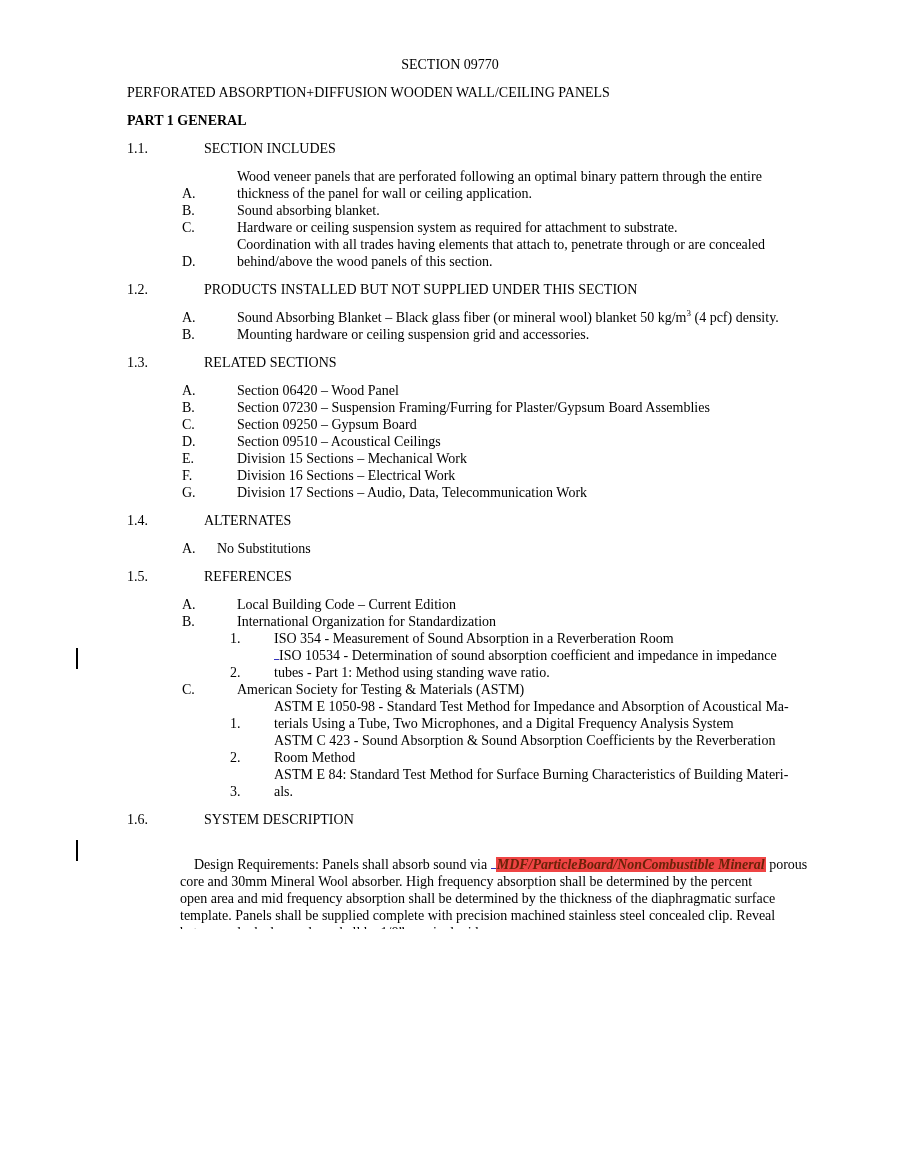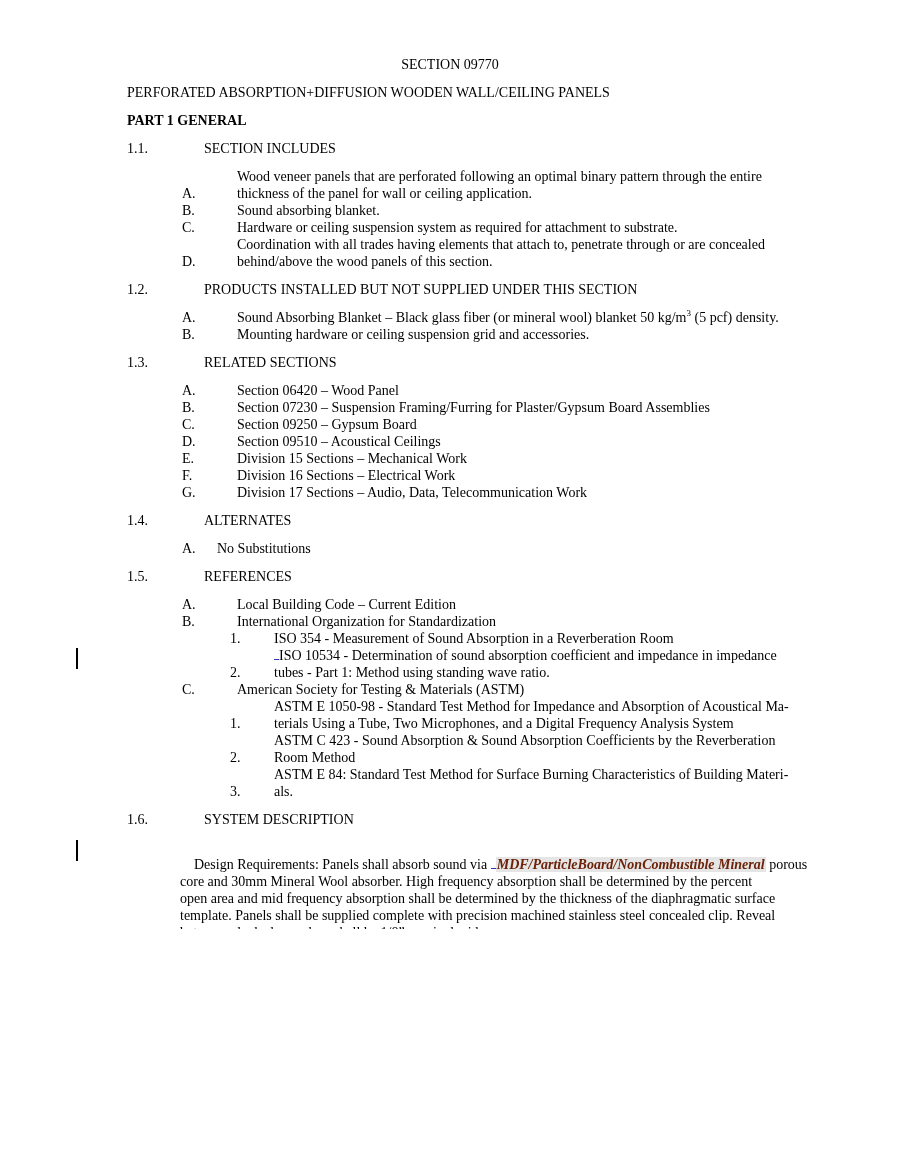"(5 pcf) density." span { text: 5 -> 4 }
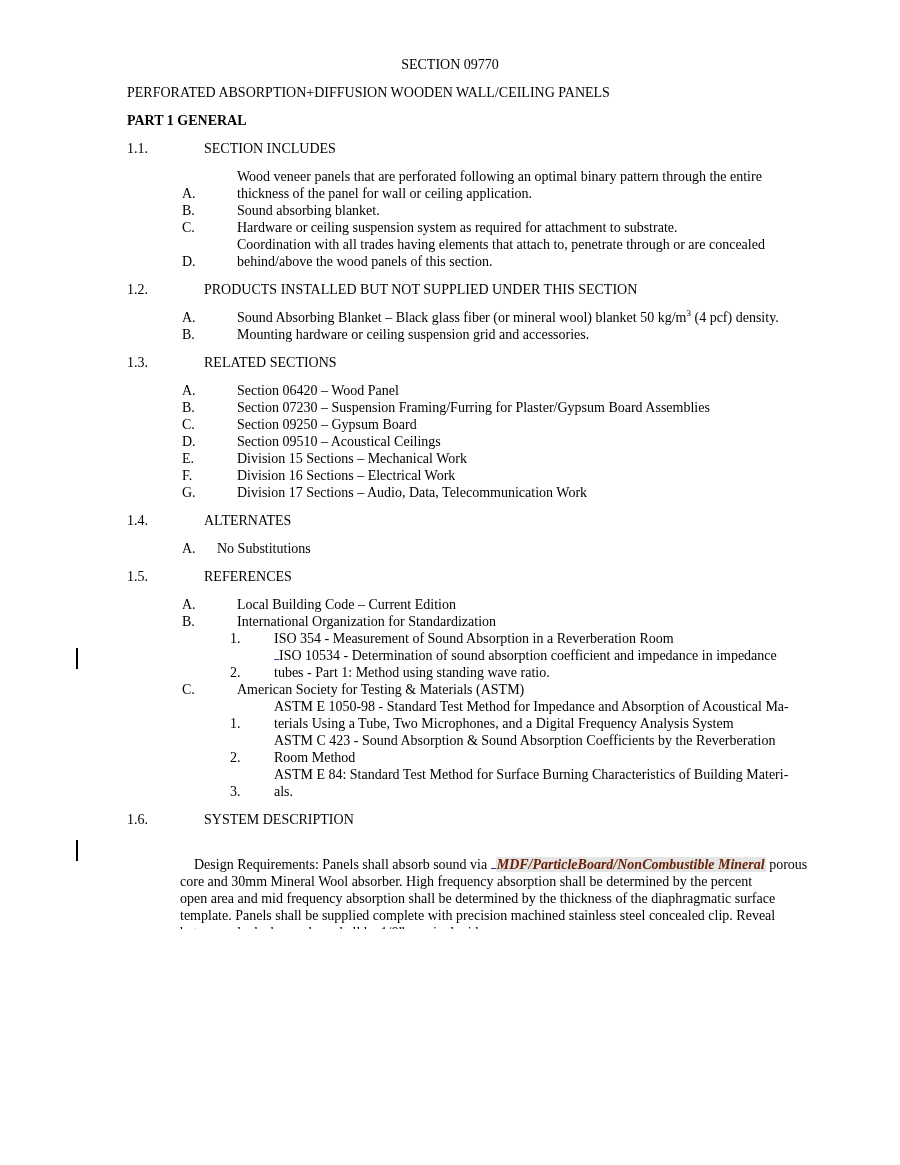"MDF/ParticleBoard/NonCombustible Mineral" .hl { background: #e5e5e5 -> #ef4444 }
